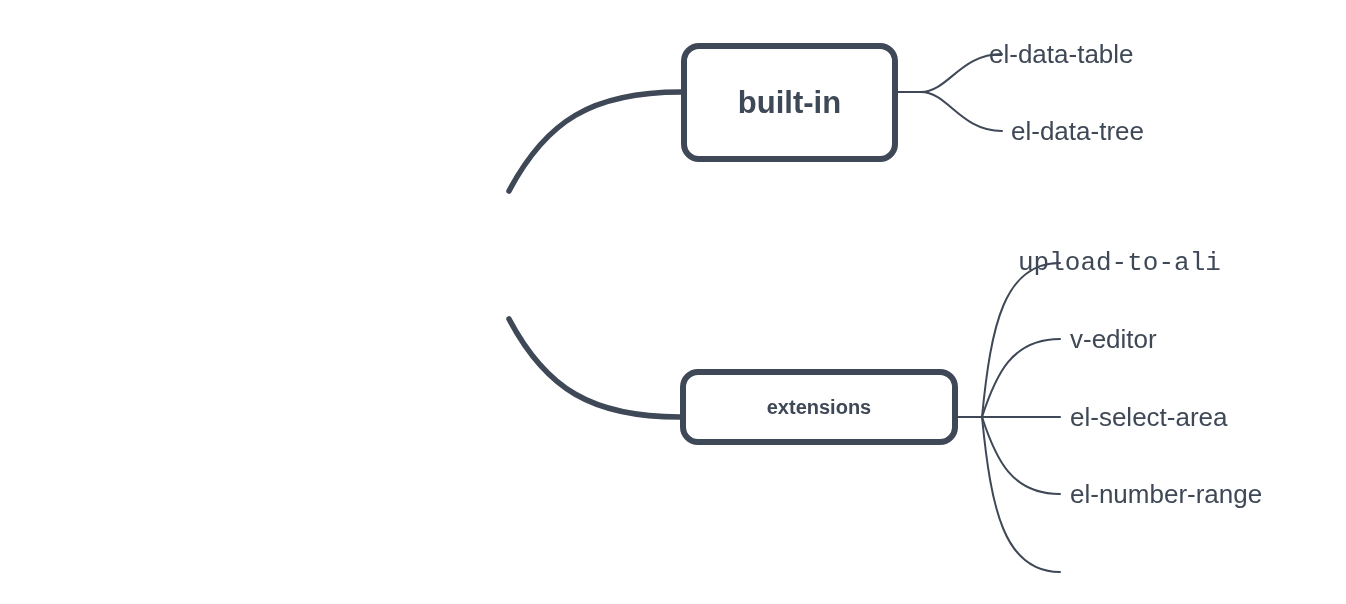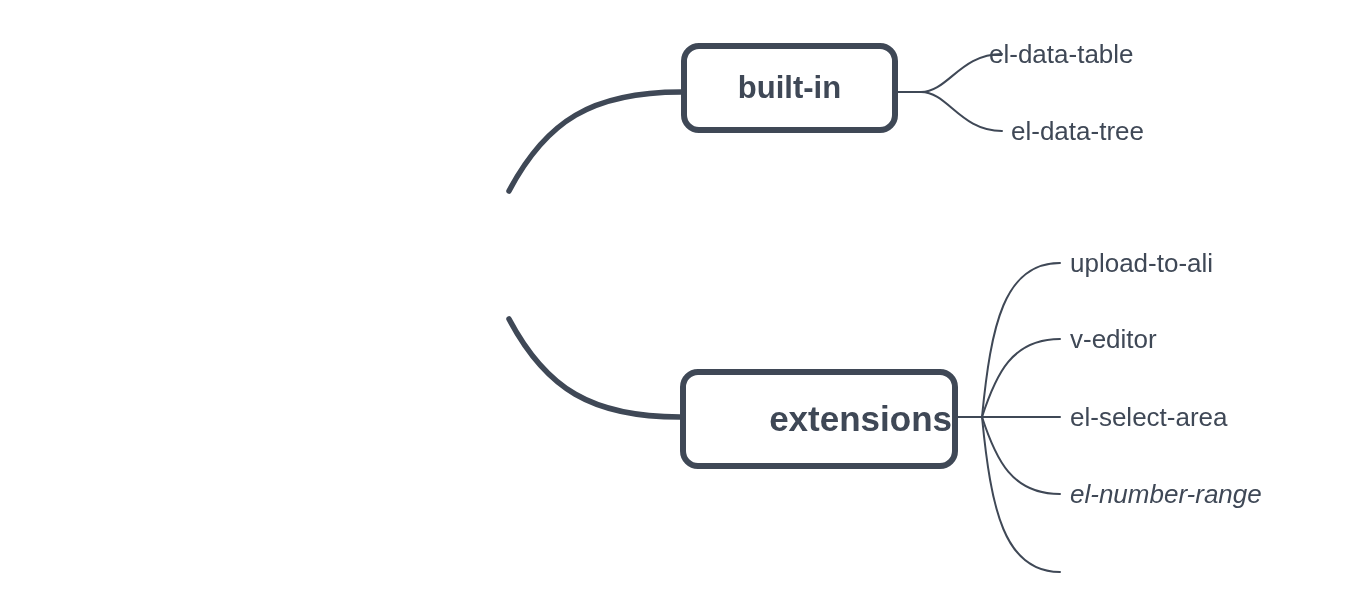"built-in" .node-built-in { height: 90px -> 119px }
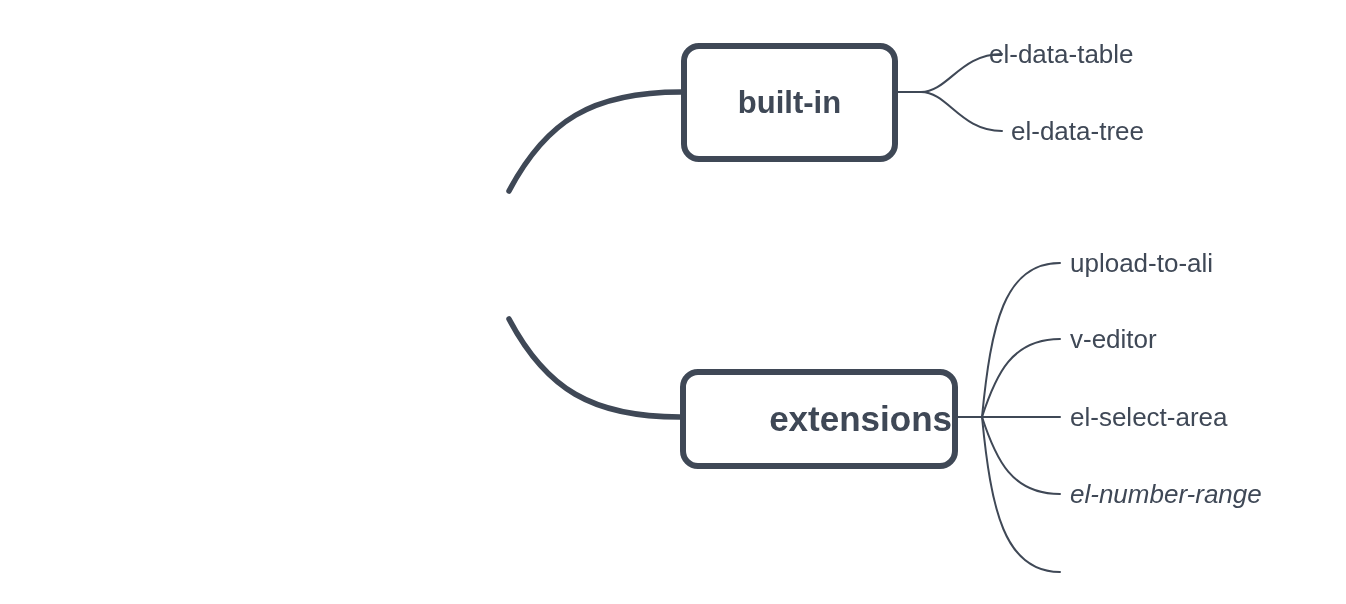"upload-to-ali" .leaf-upload { font-family: none -> Liberation Mono, monospace; left: 1070px -> 1018px }
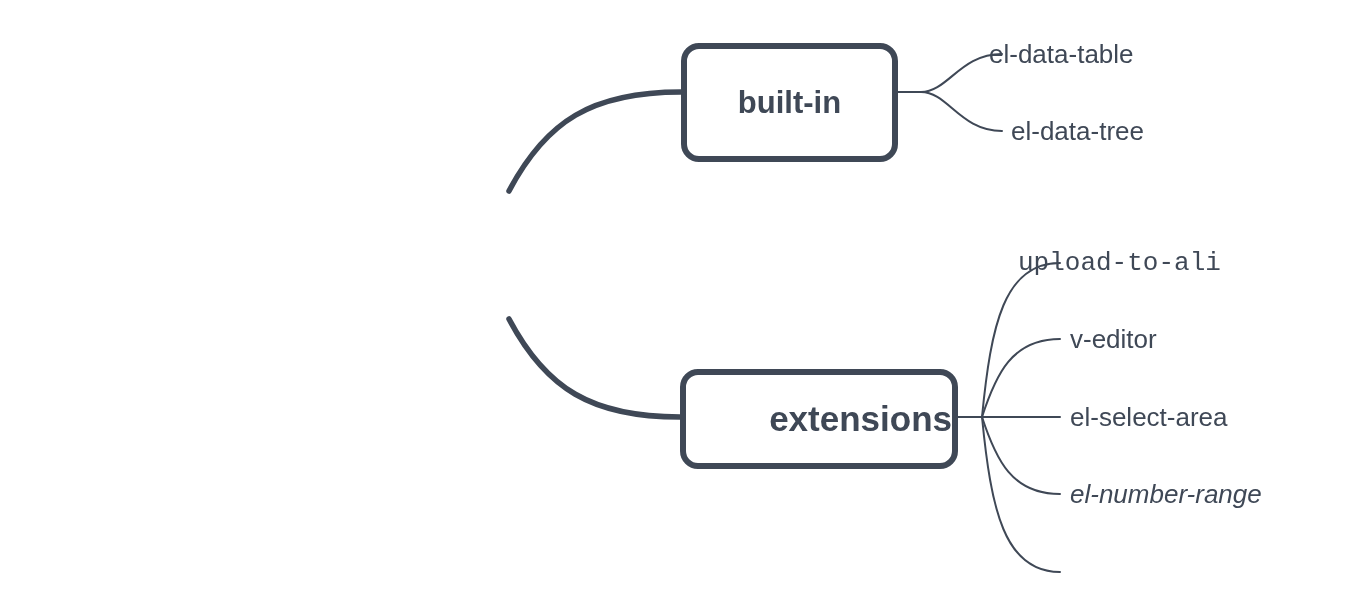"extensions" .node-extensions { font-size: 35px -> 20px; height: 100px -> 76px; justify-content: flex-end -> none }
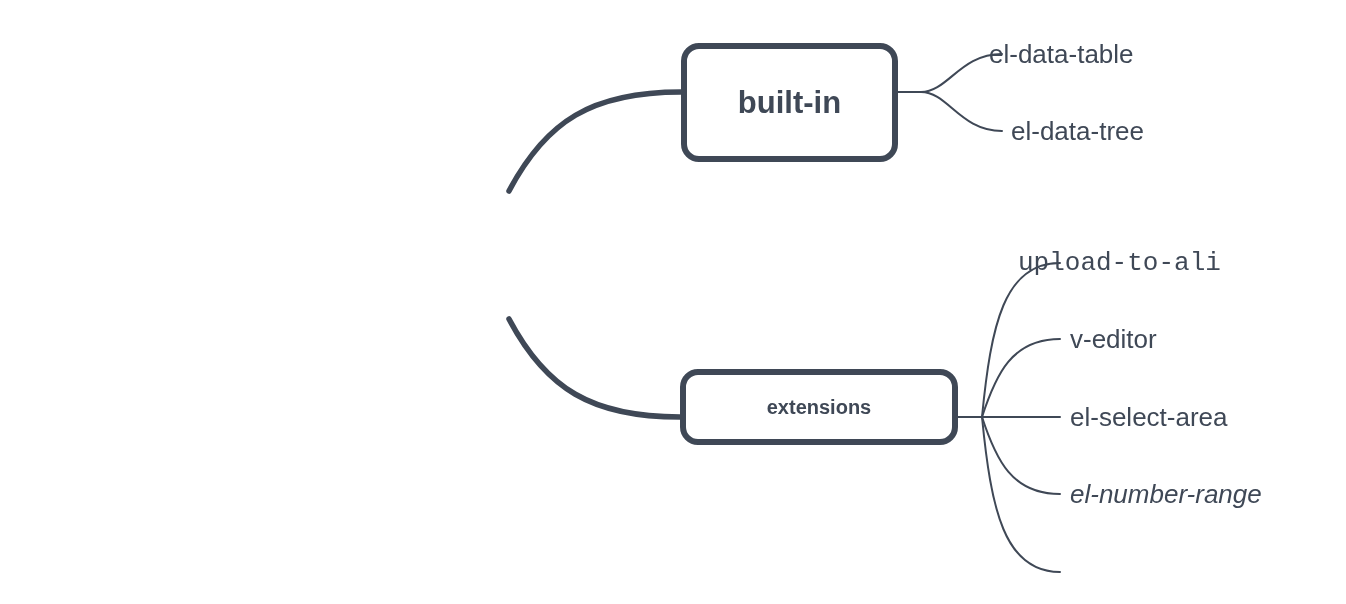"el-number-range" .leaf-number-range { font-style: italic -> none }
